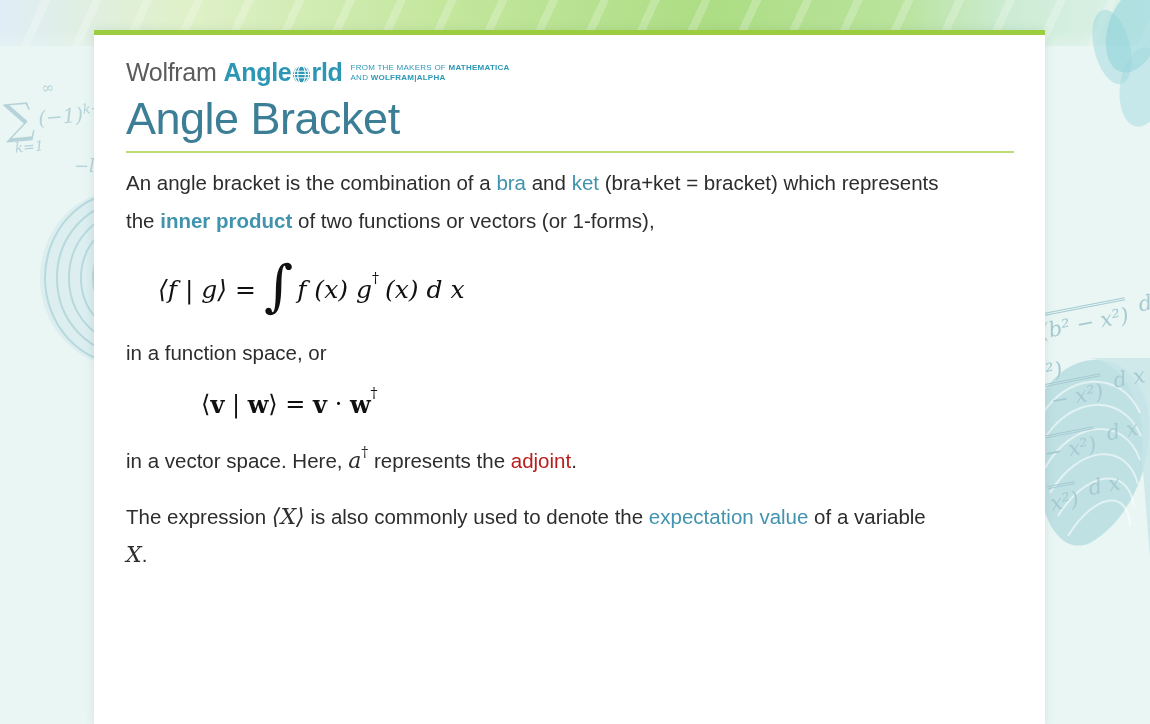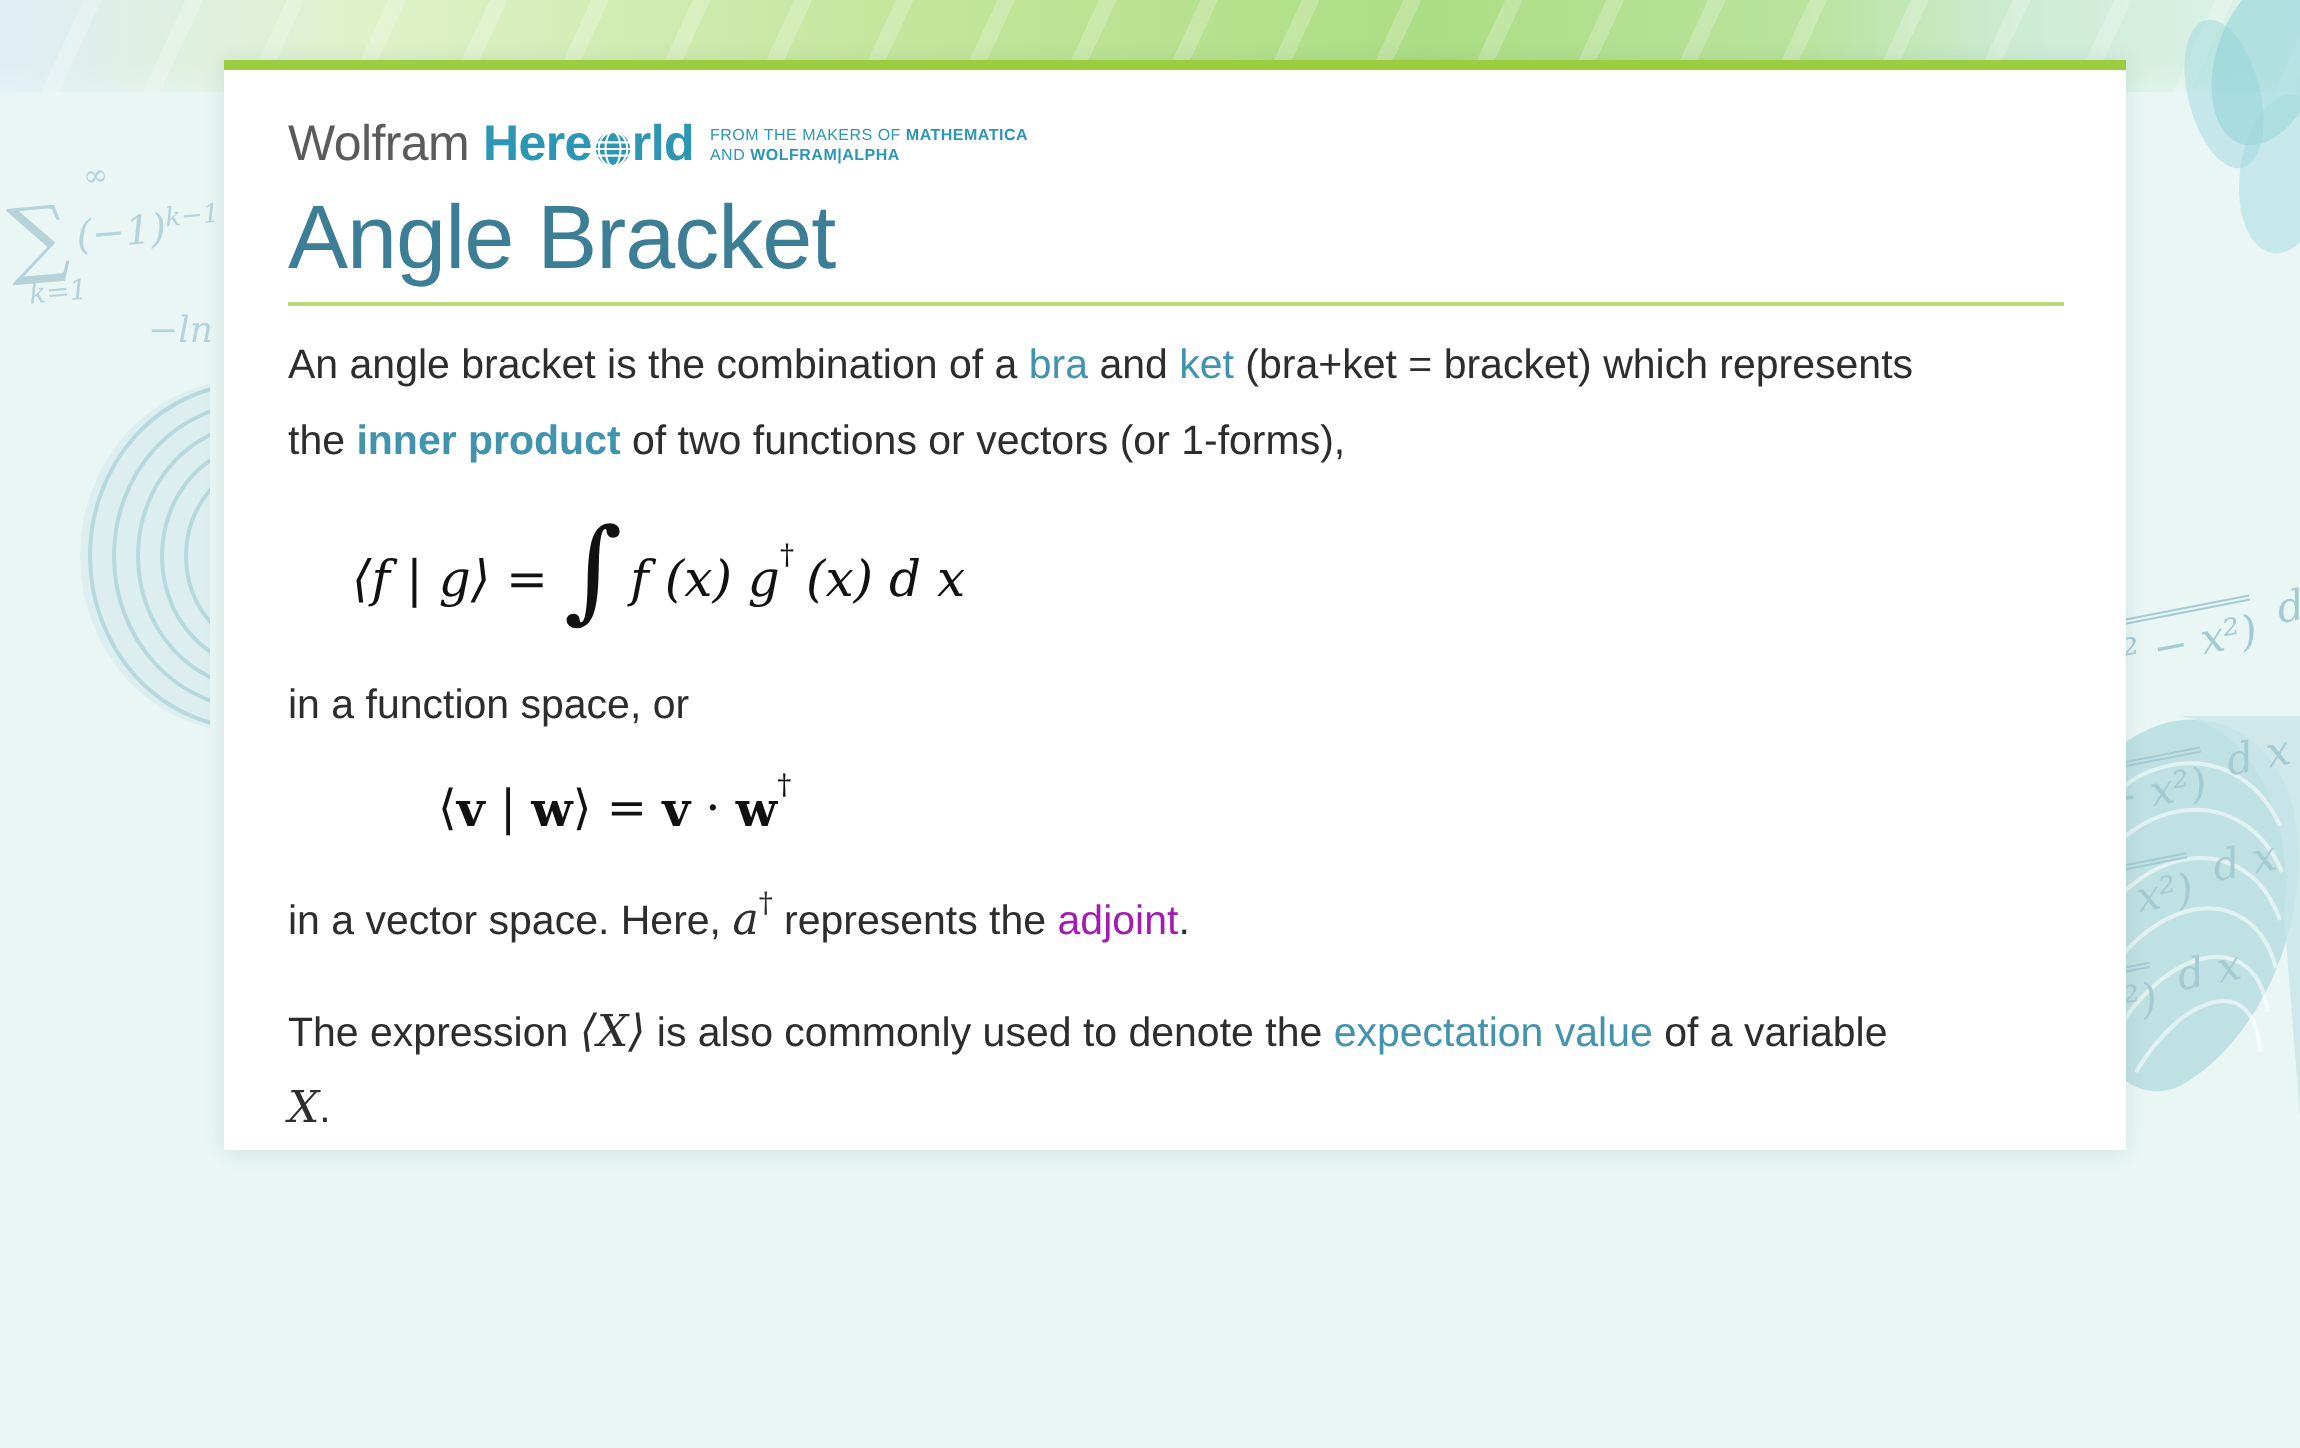"Wolfram" .card { height: 545px -> 694px; left: 112px -> 94px }
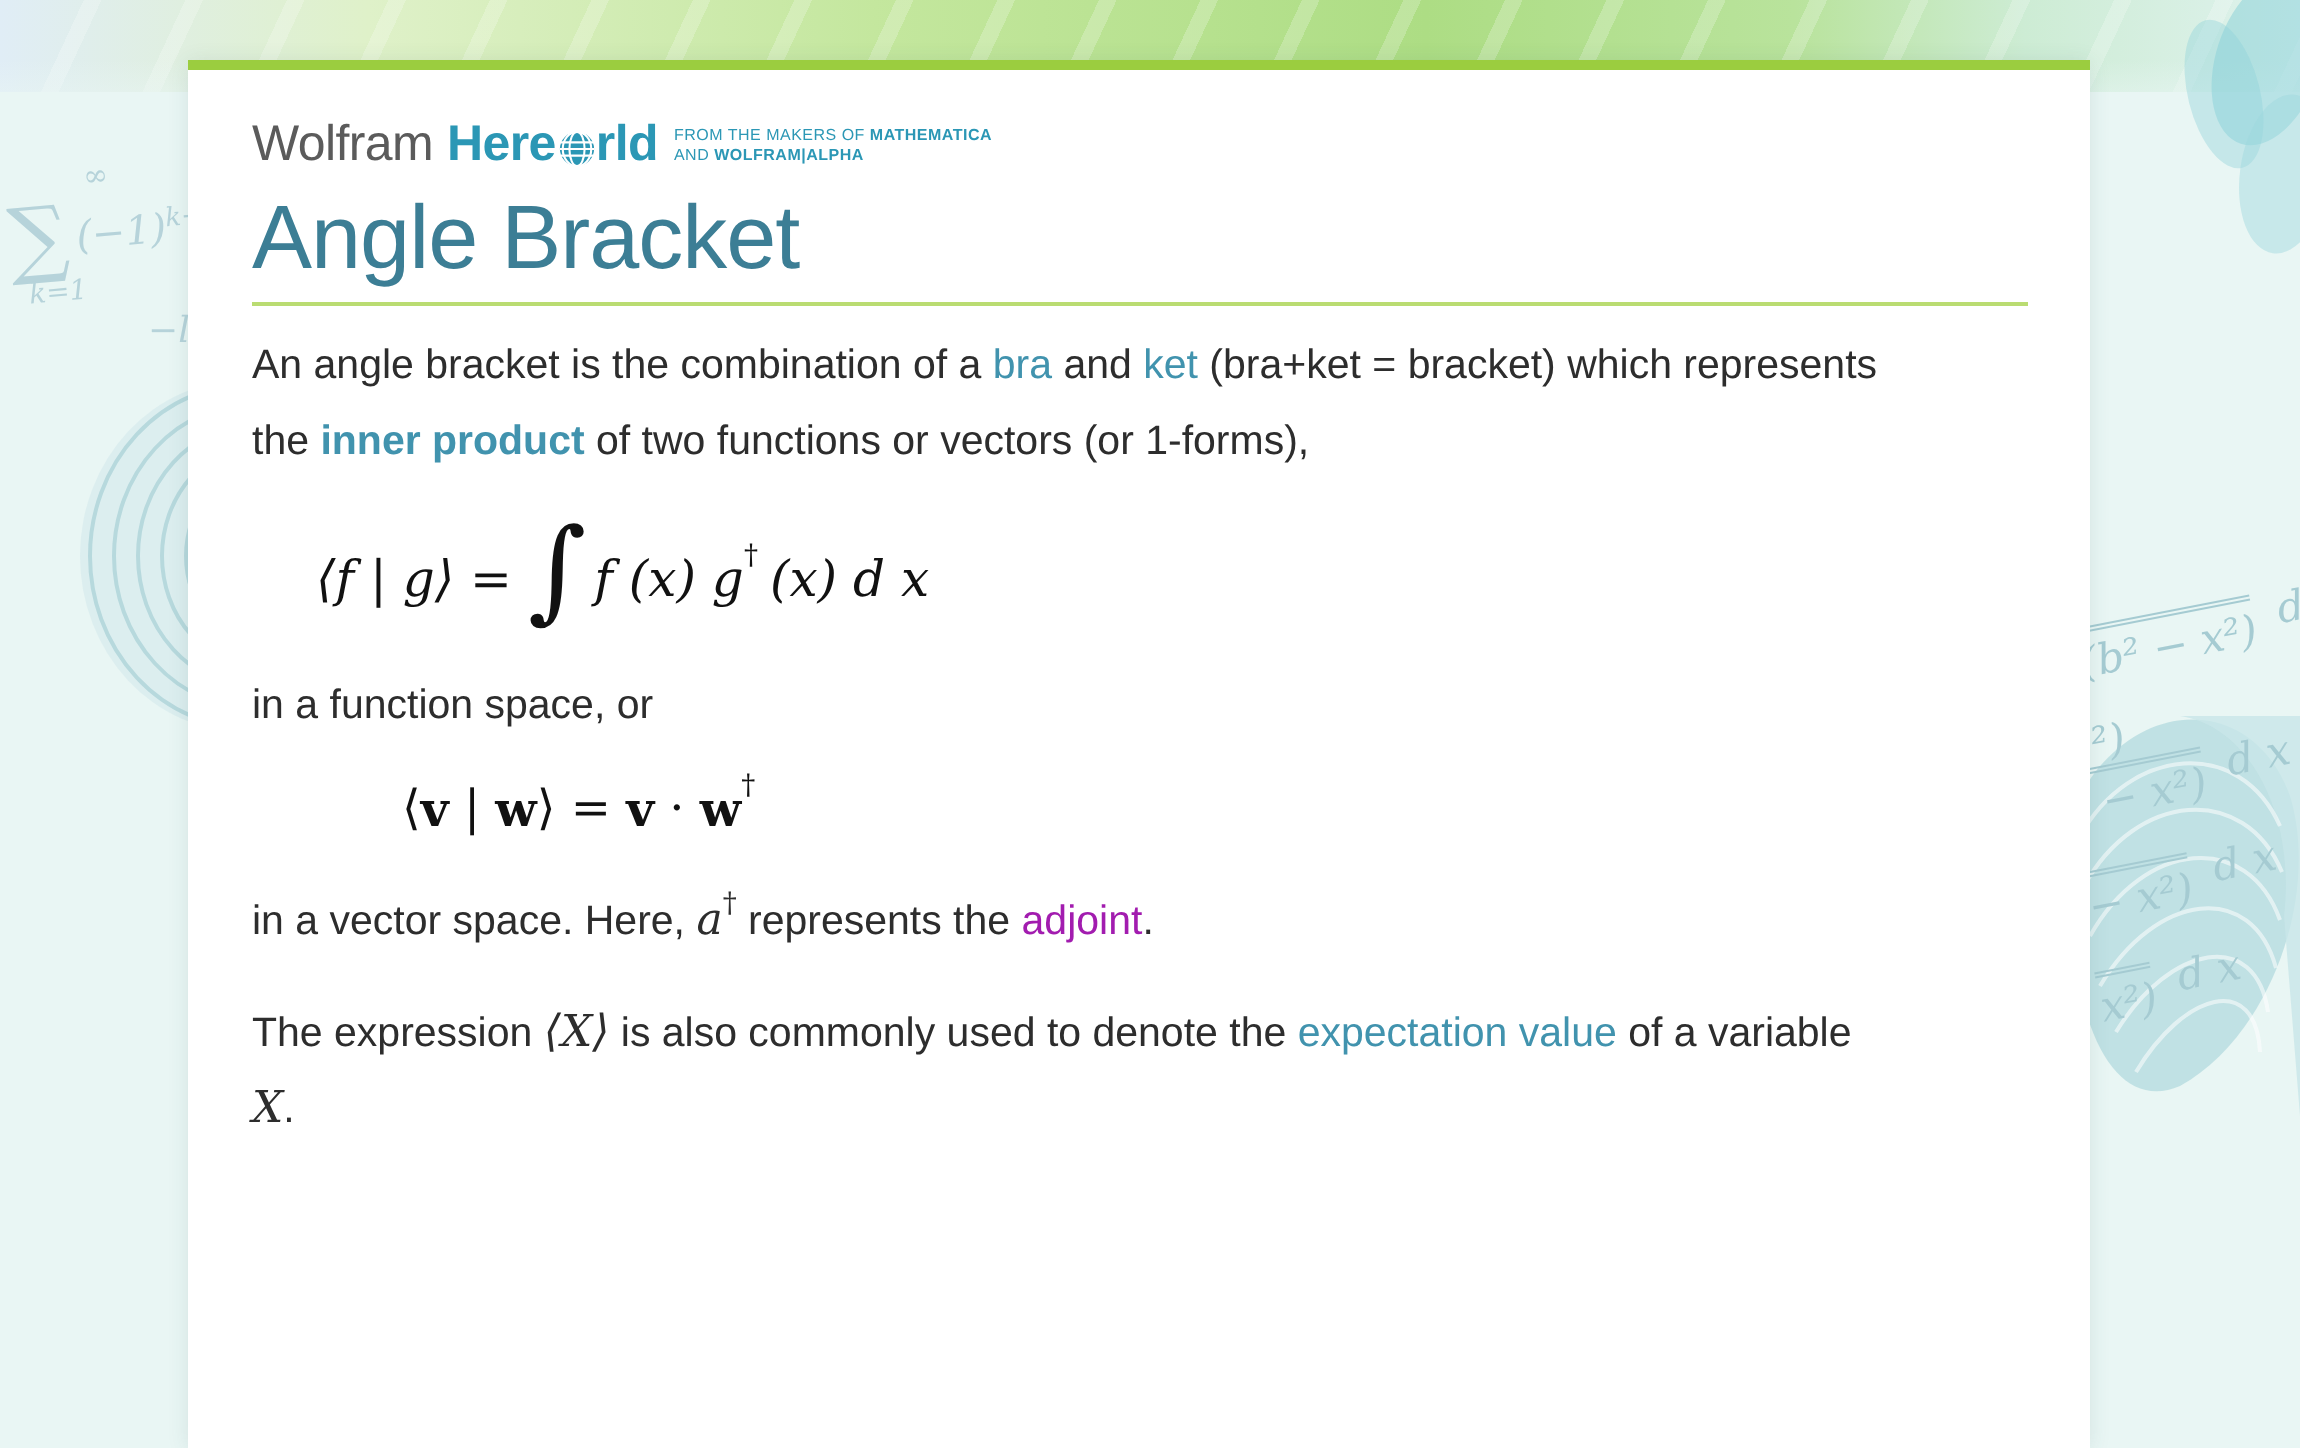"Here" span { text: Here -> Angle }
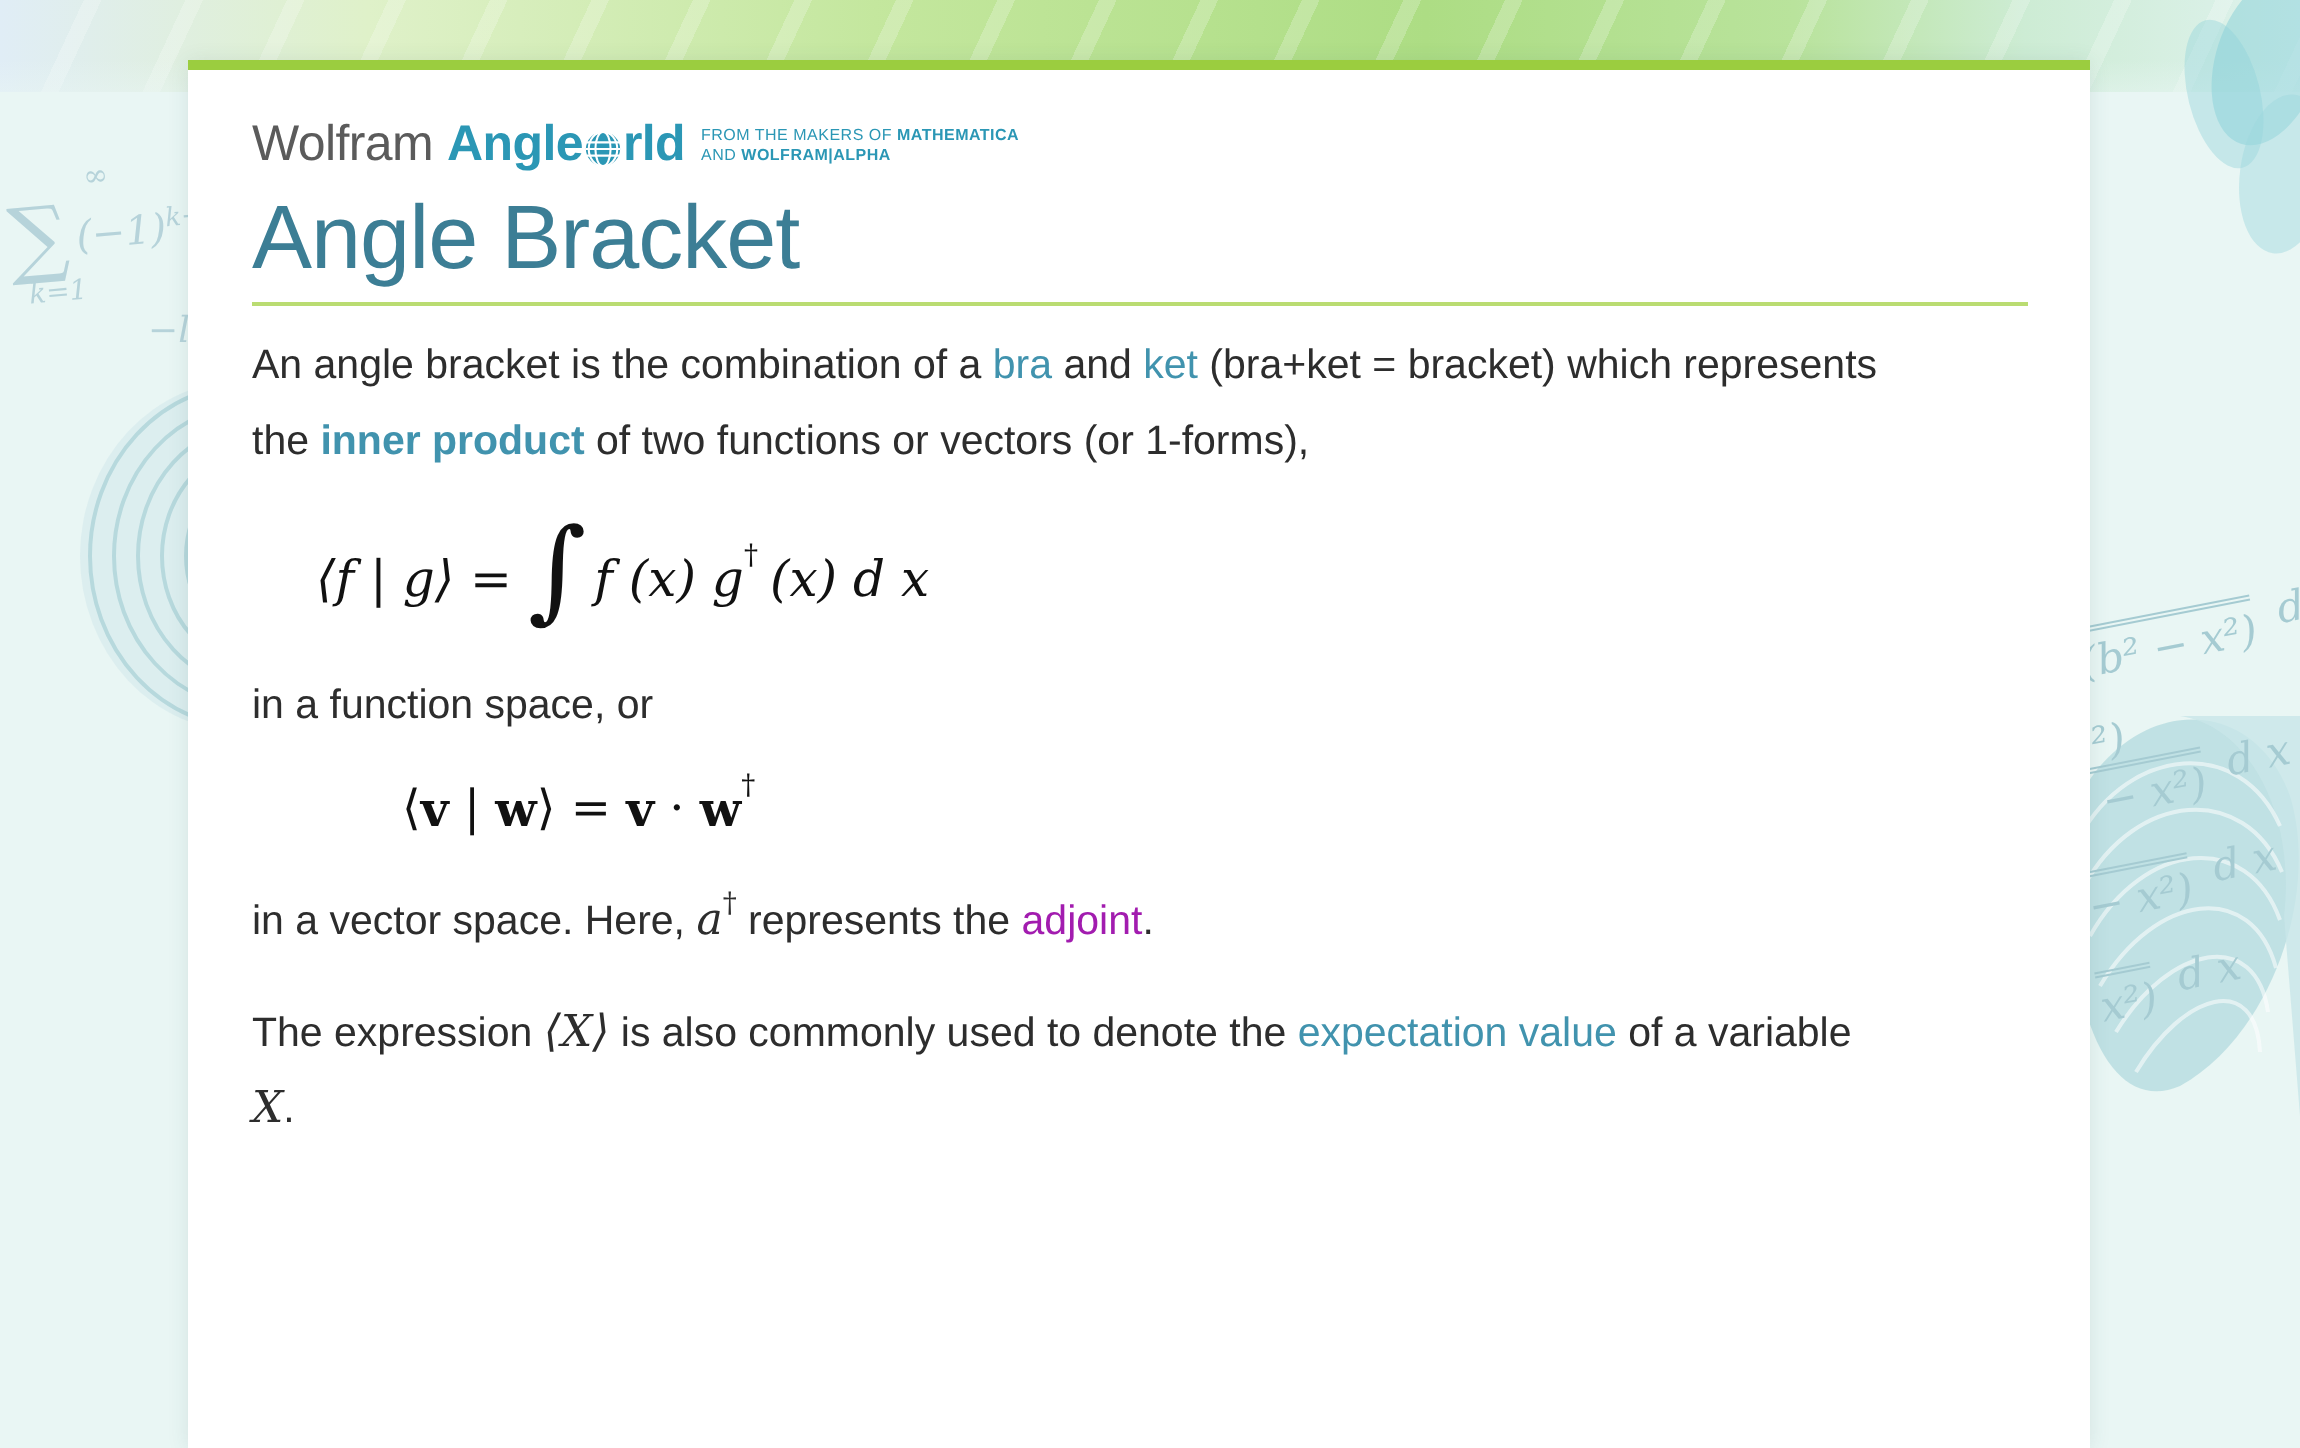"adjoint" a.lnk { color: #a21caf -> #b91c1c }
